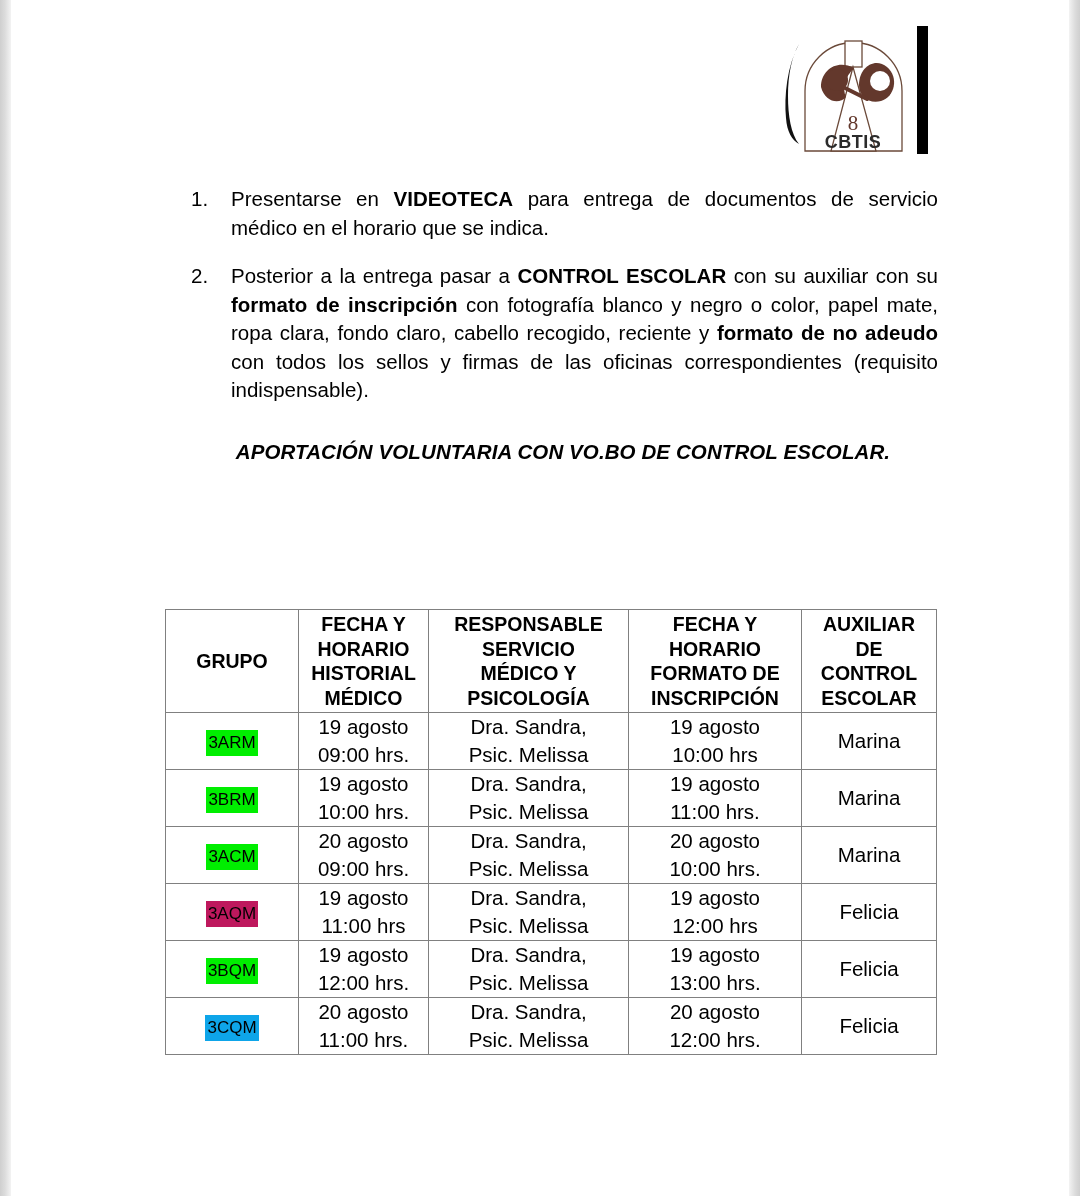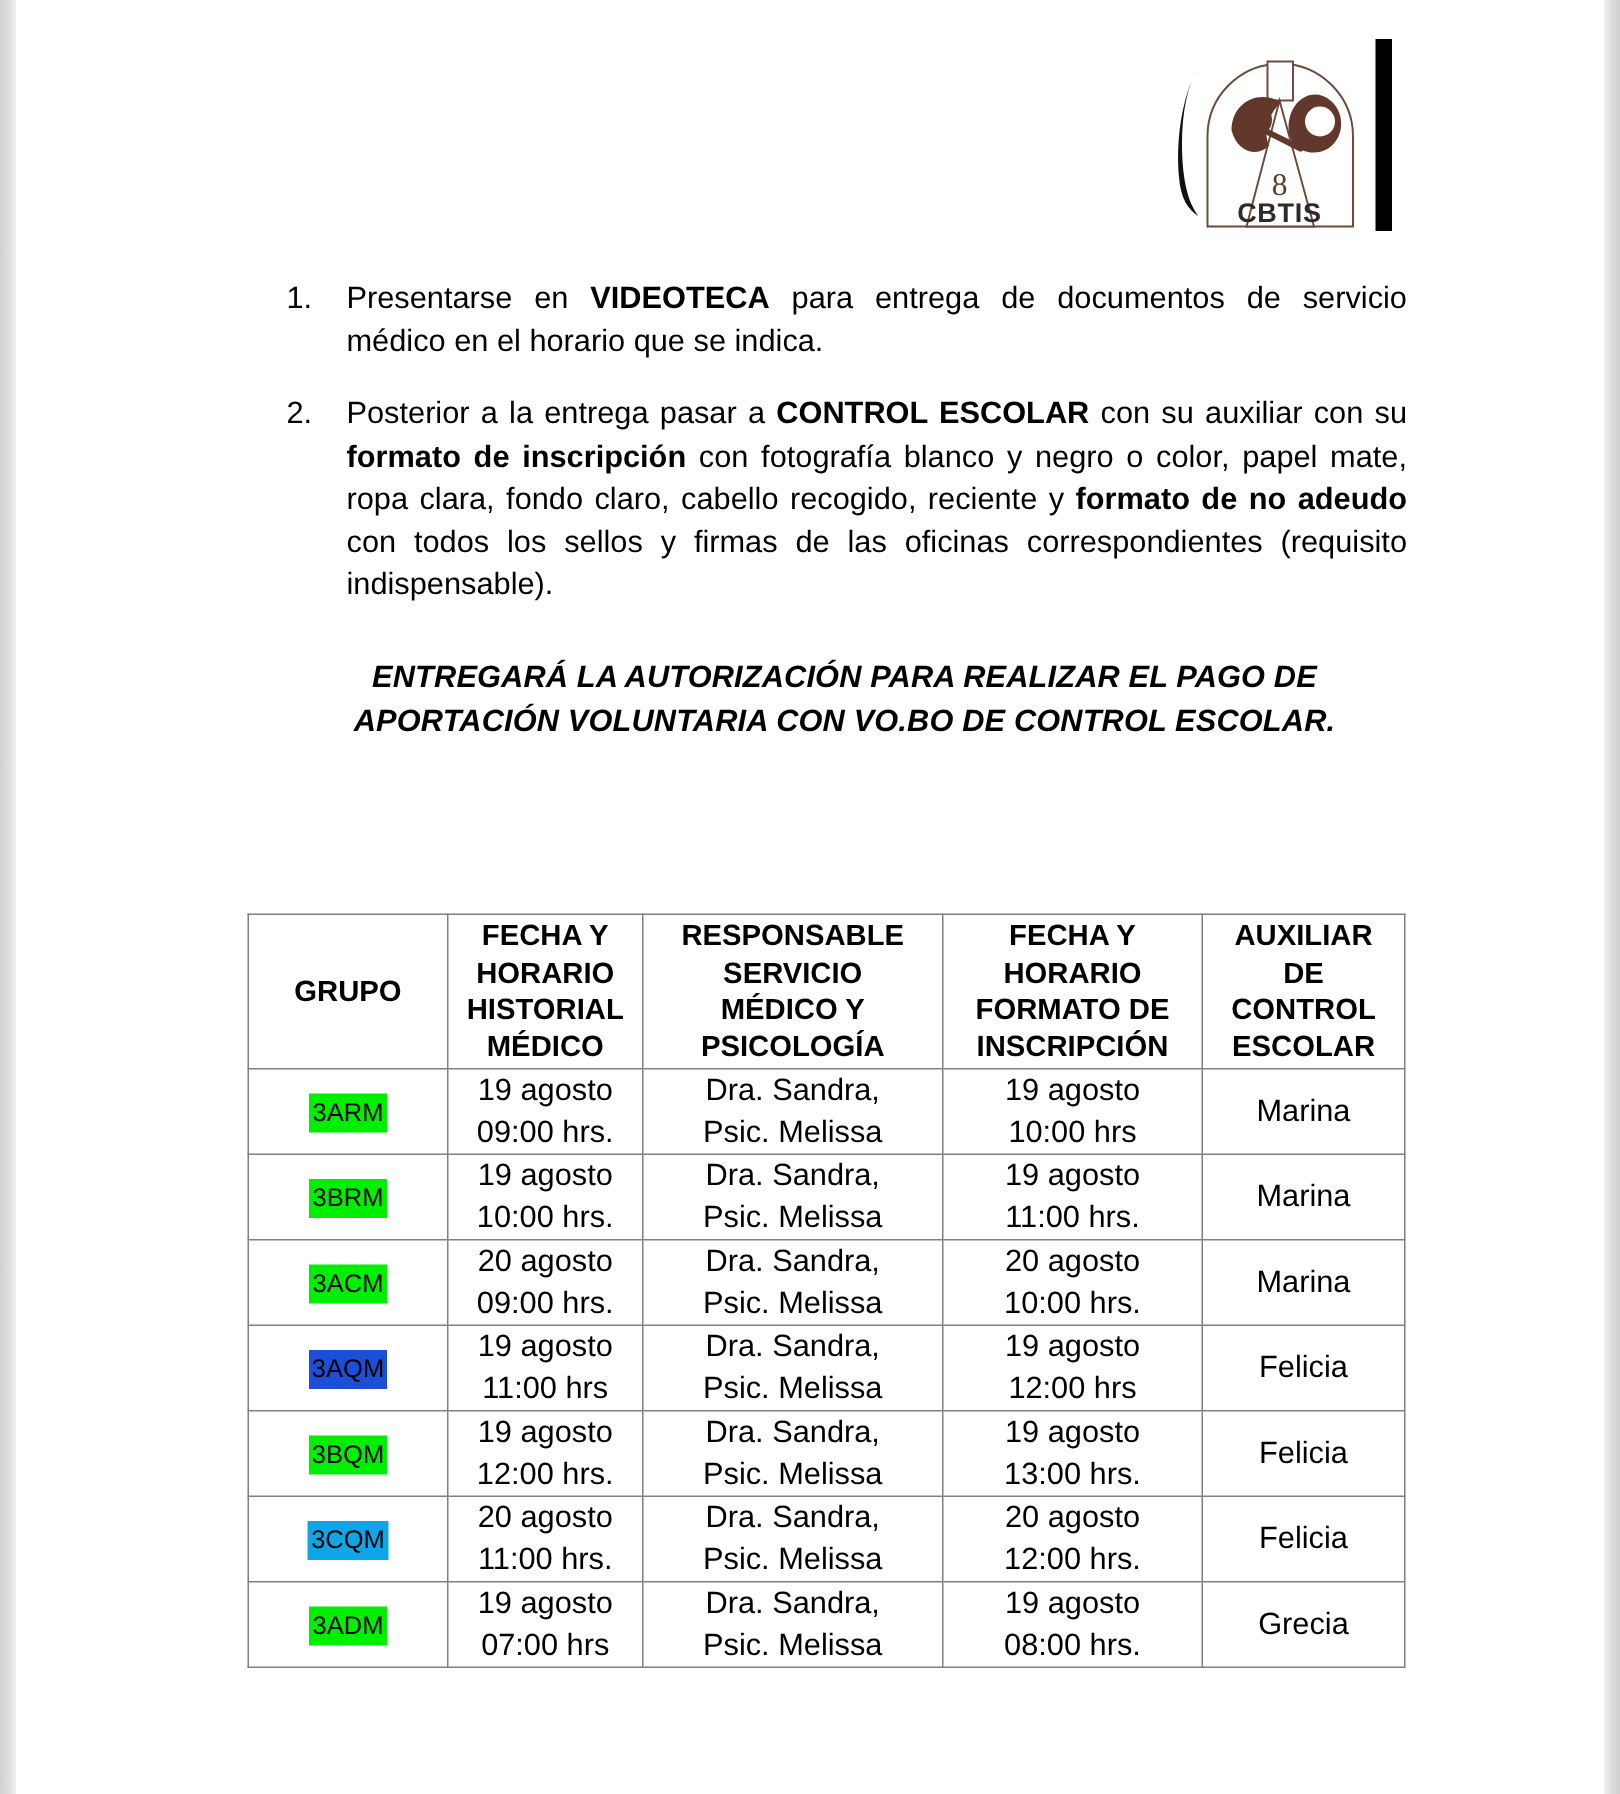"ENTREGARÁ LA AUTORIZACIÓN PARA REALIZAR" div { html: <div>ENTREGARÁ LA AUTORIZACIÓN PARA REALIZAR EL PAGO DE</div> -> none }
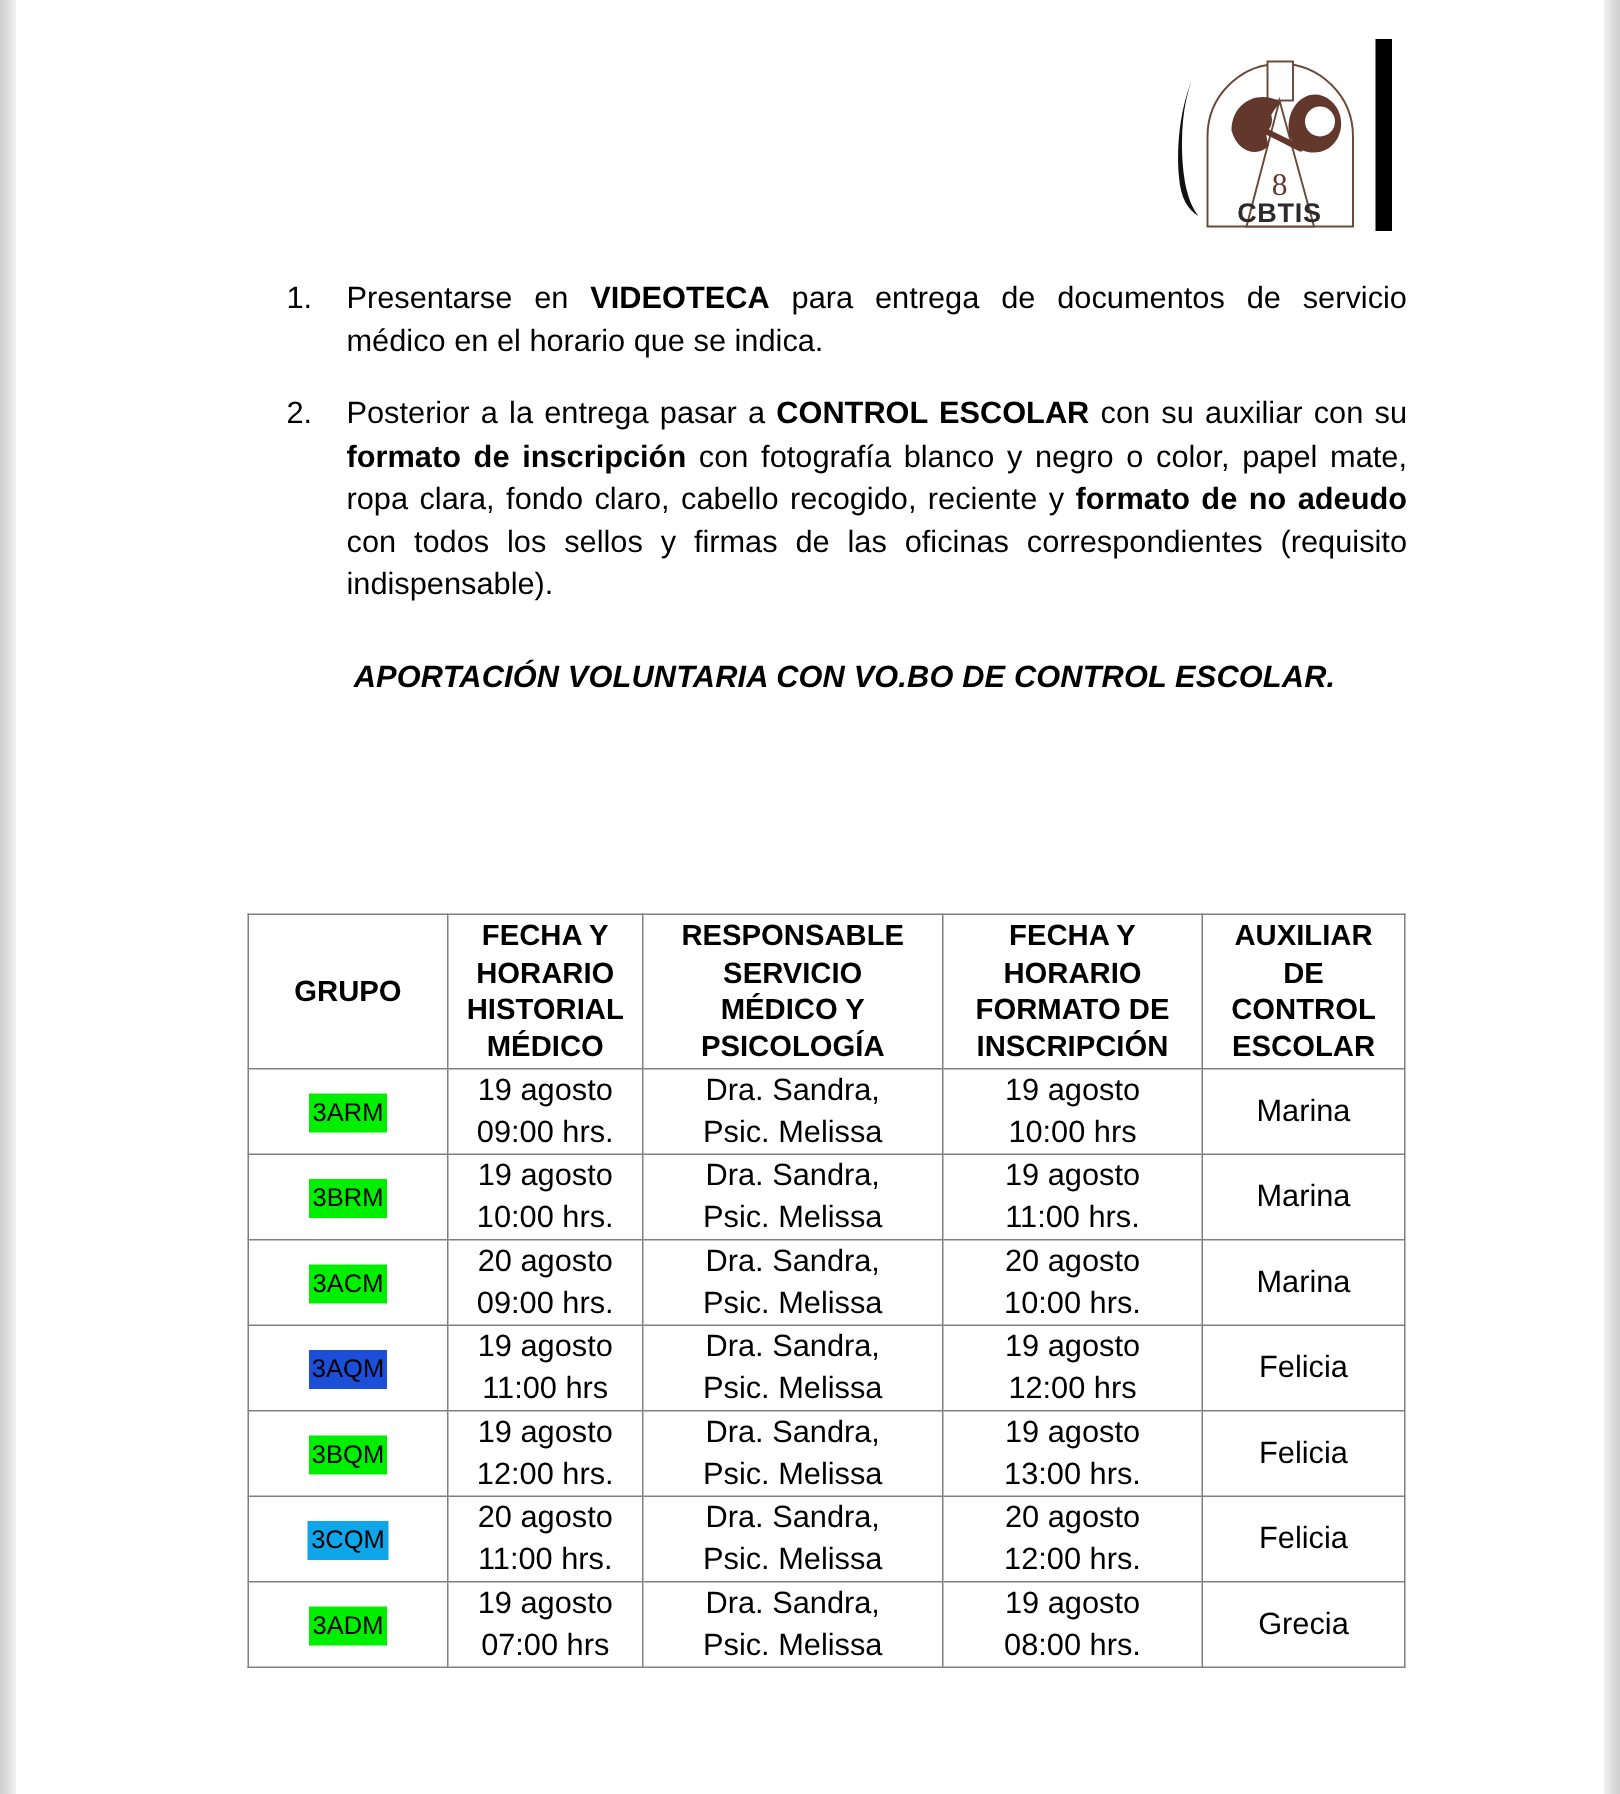"3AQM" span.grupo-chip { background: #1d4ed8 -> #be185d }
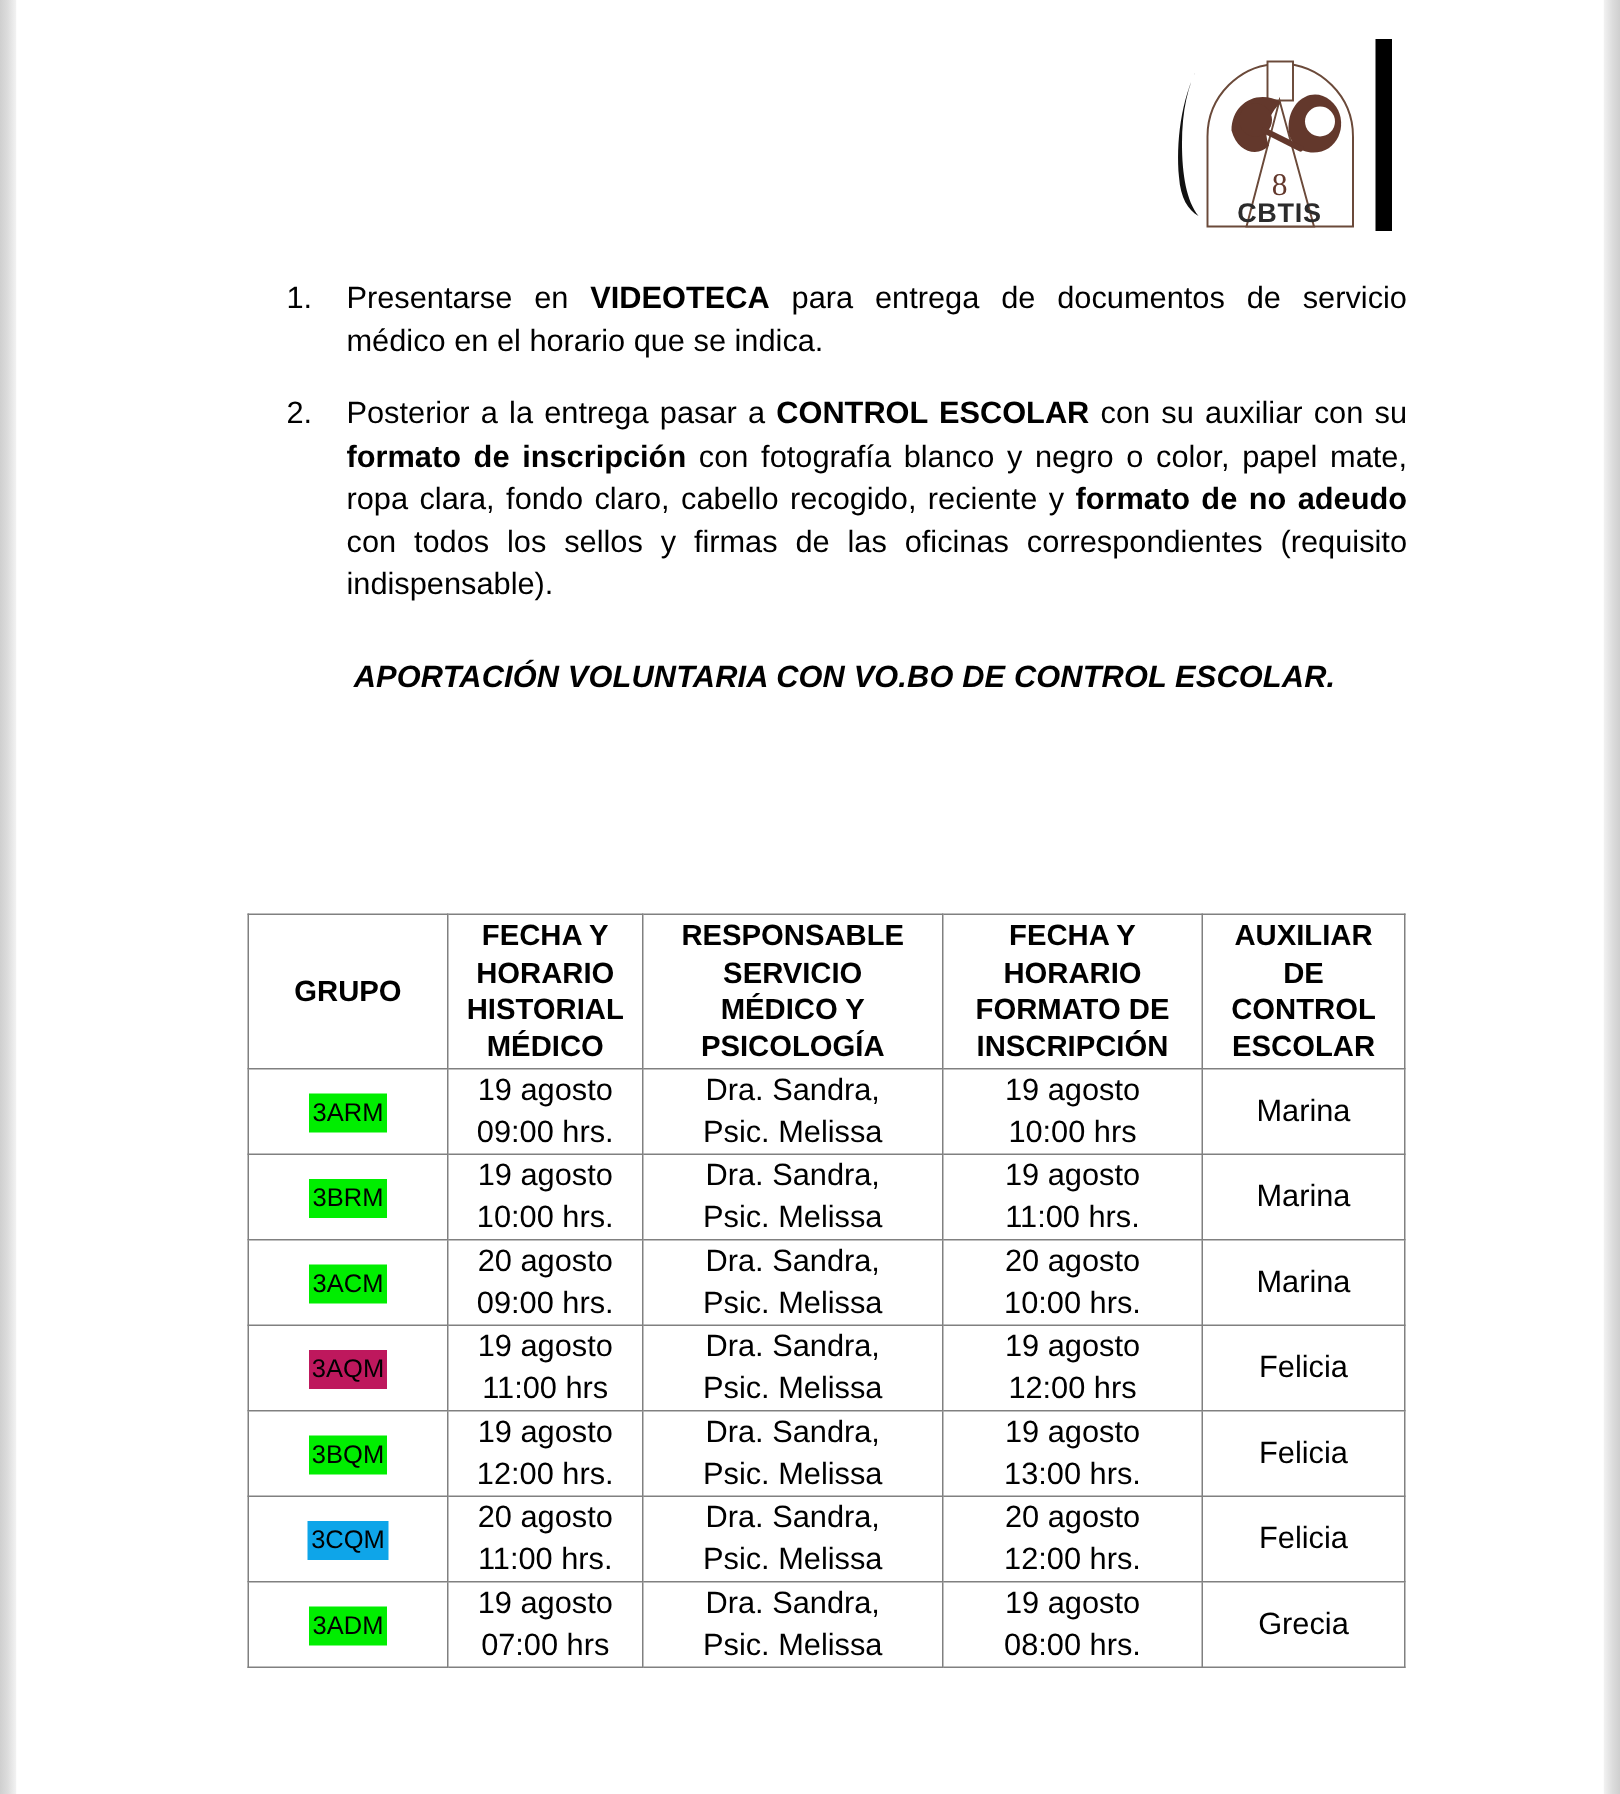"3ADM" tr { html: <tr> <td><span>3ADM</span></td> <td> <span>19 agosto</span> <span>07:00 hrs</span> </td> <td> <span>Dra. Sandra,</span> <span>Psic. Melissa</span> </td> <td> <span>19 agosto</span> <span>08:00 hrs.</span> </td> <td><span>Grecia</span></td> </tr> -> none }
